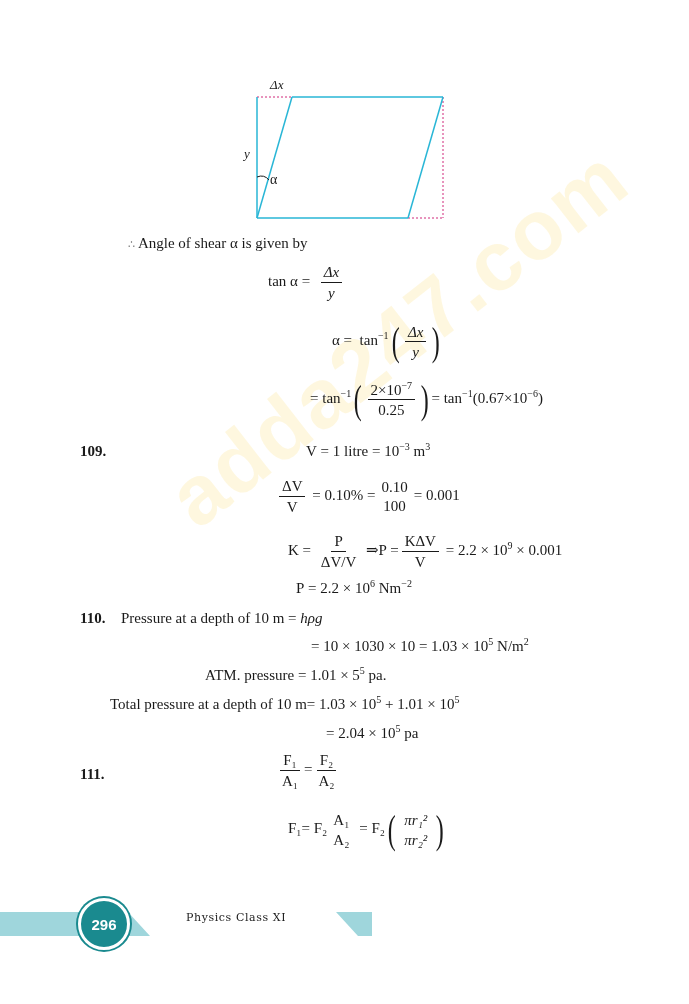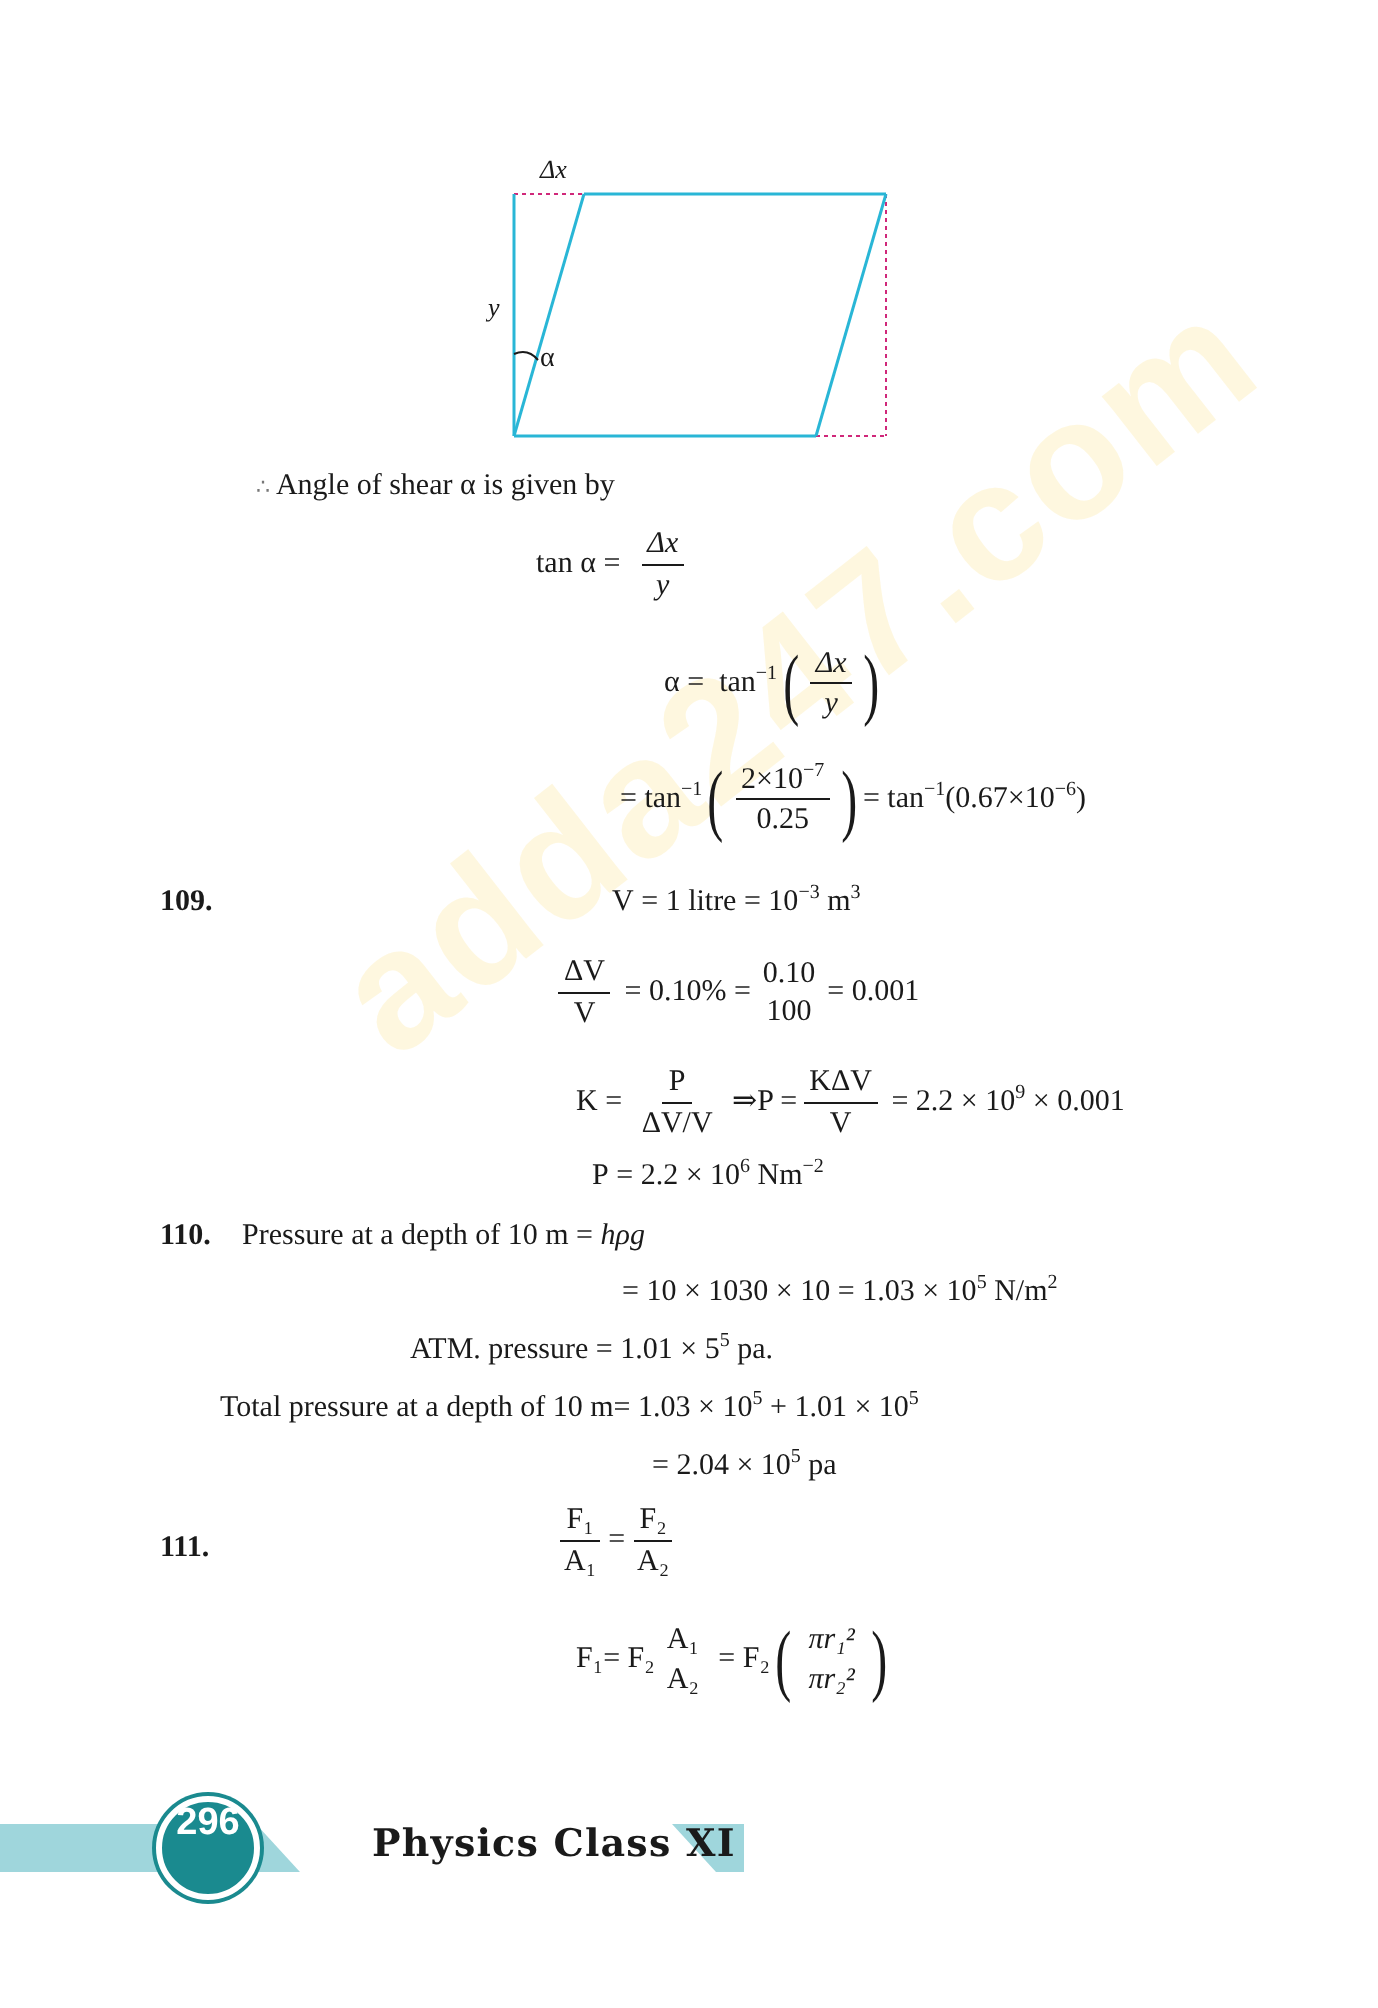"296" .page-badge { align-items: none -> center; font-size: 19px -> 15px }
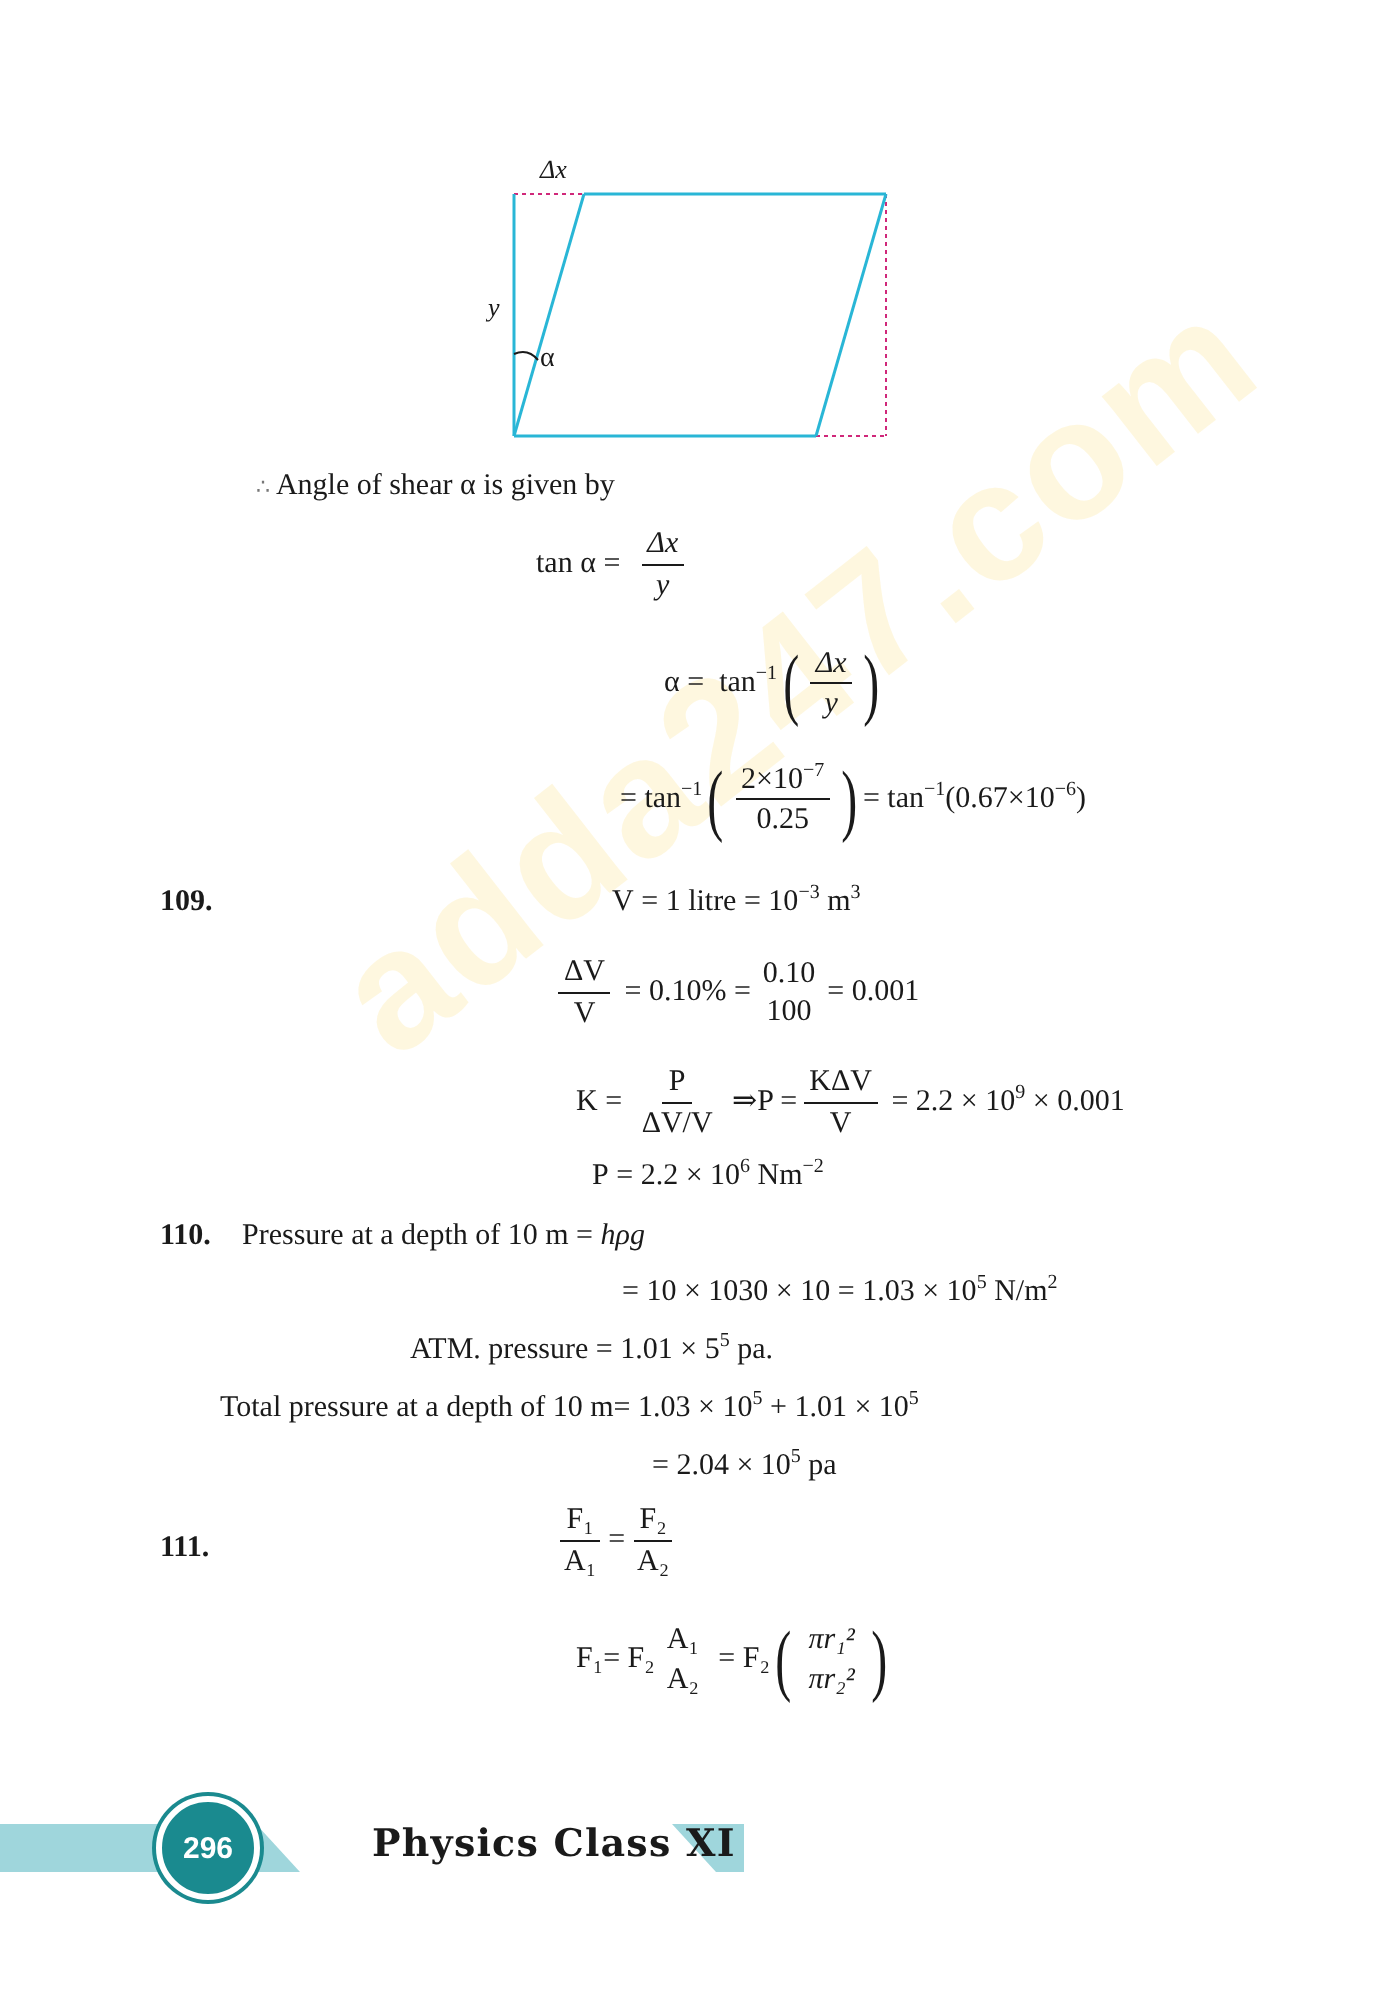"Physics Class XI" .footer-title { font-size: 19px -> 11px; font-weight: bold -> none }
